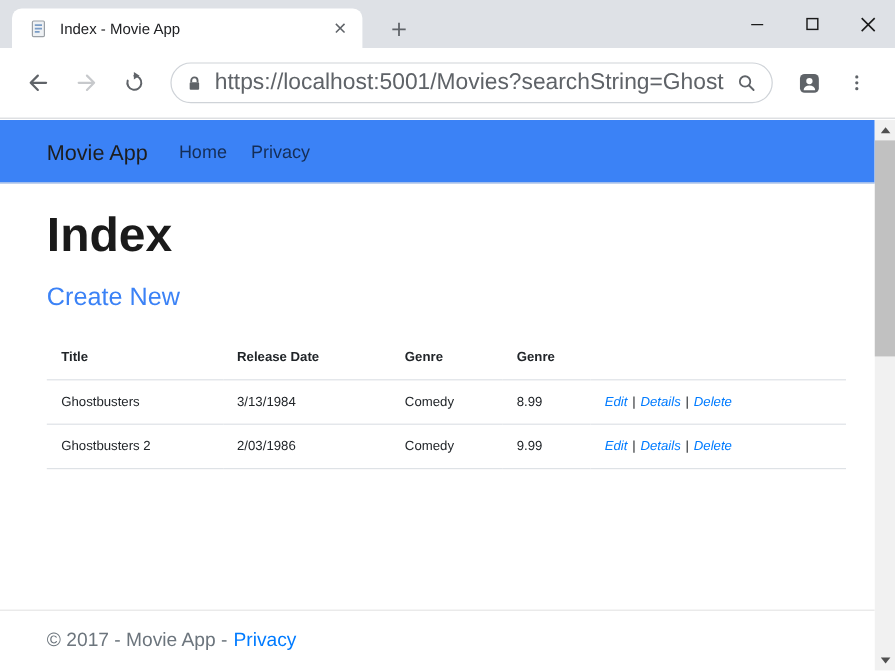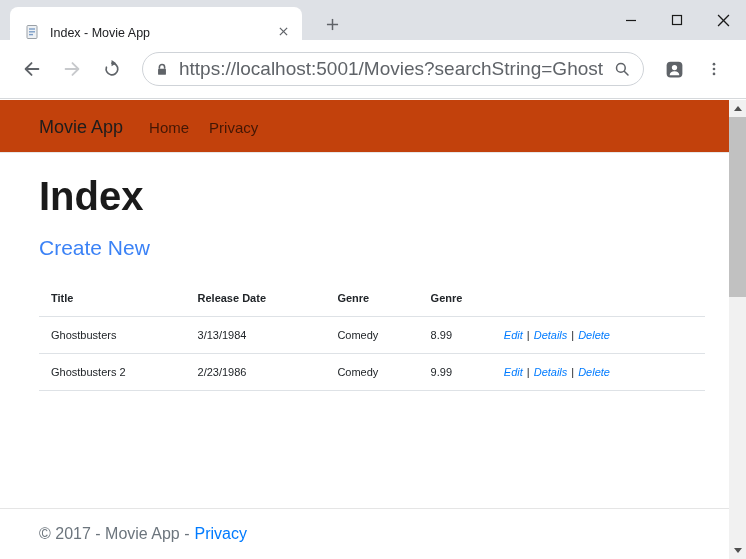"Index - Movie App" .tab { align-items: flex-end -> center }
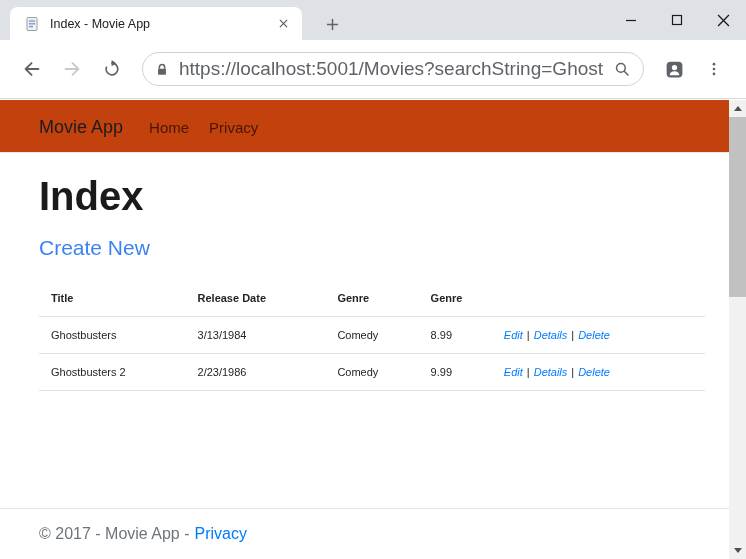"Movie App" .site-nav { background: #c2410c -> #3b82f6 }
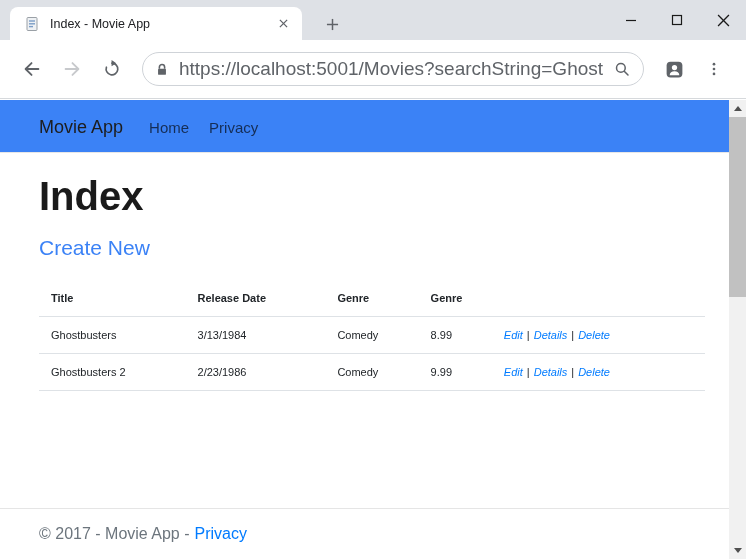"2/23/1986" td { text: 2/23/1986 -> 2/03/1986 }
